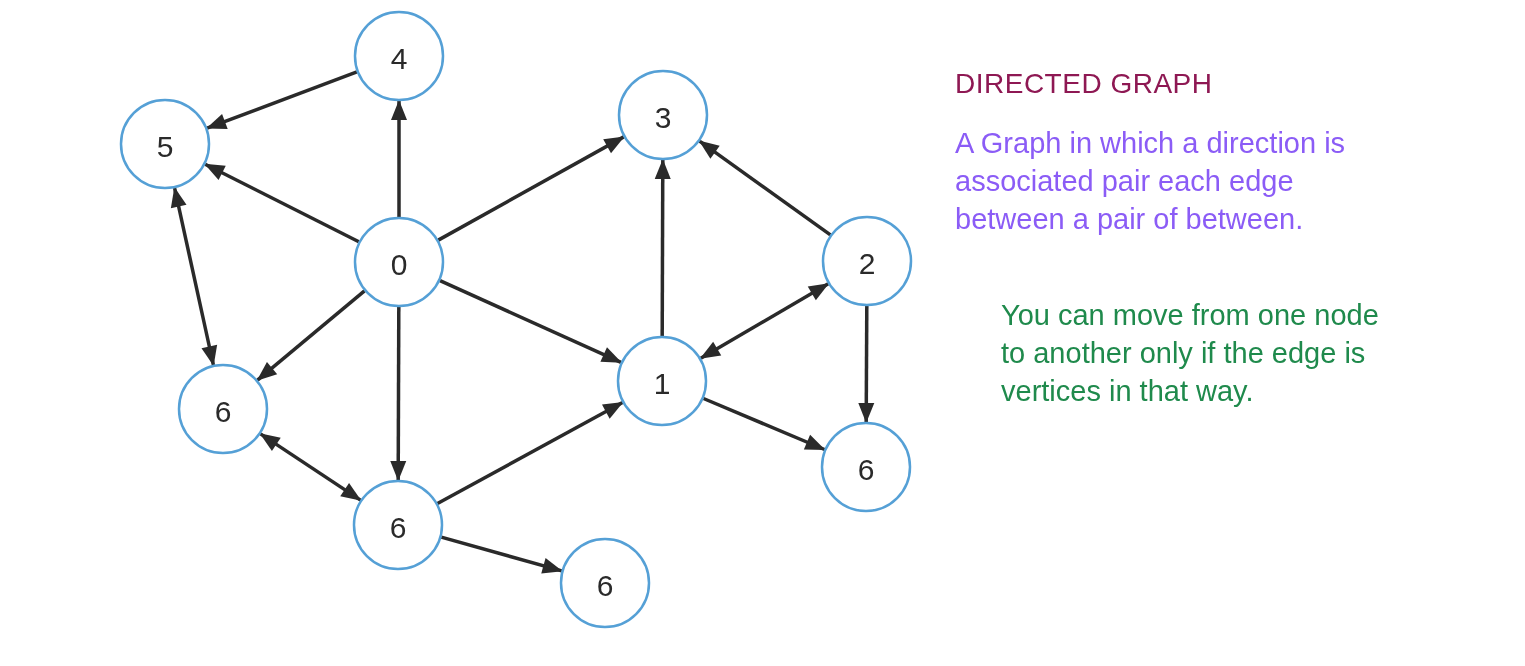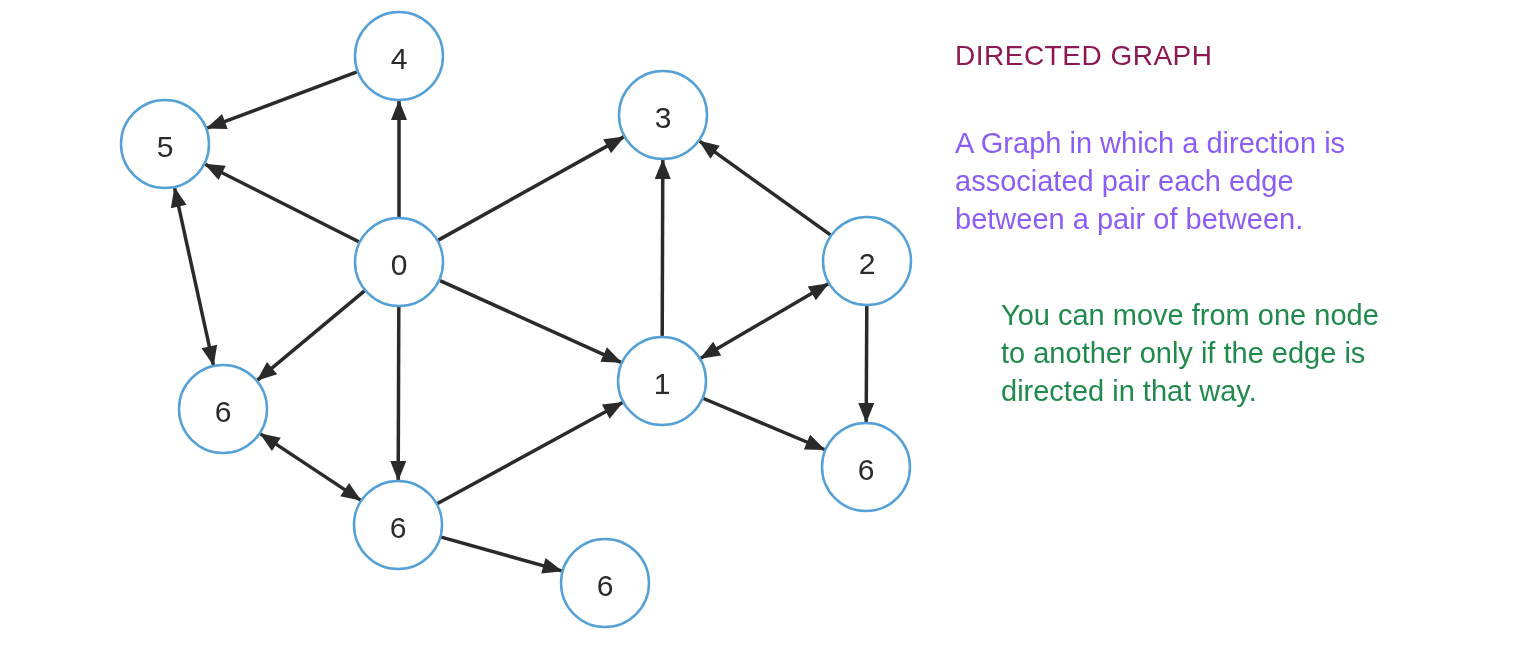"DIRECTED GRAPH" div.panel-title { margin-top: none -> 28px }
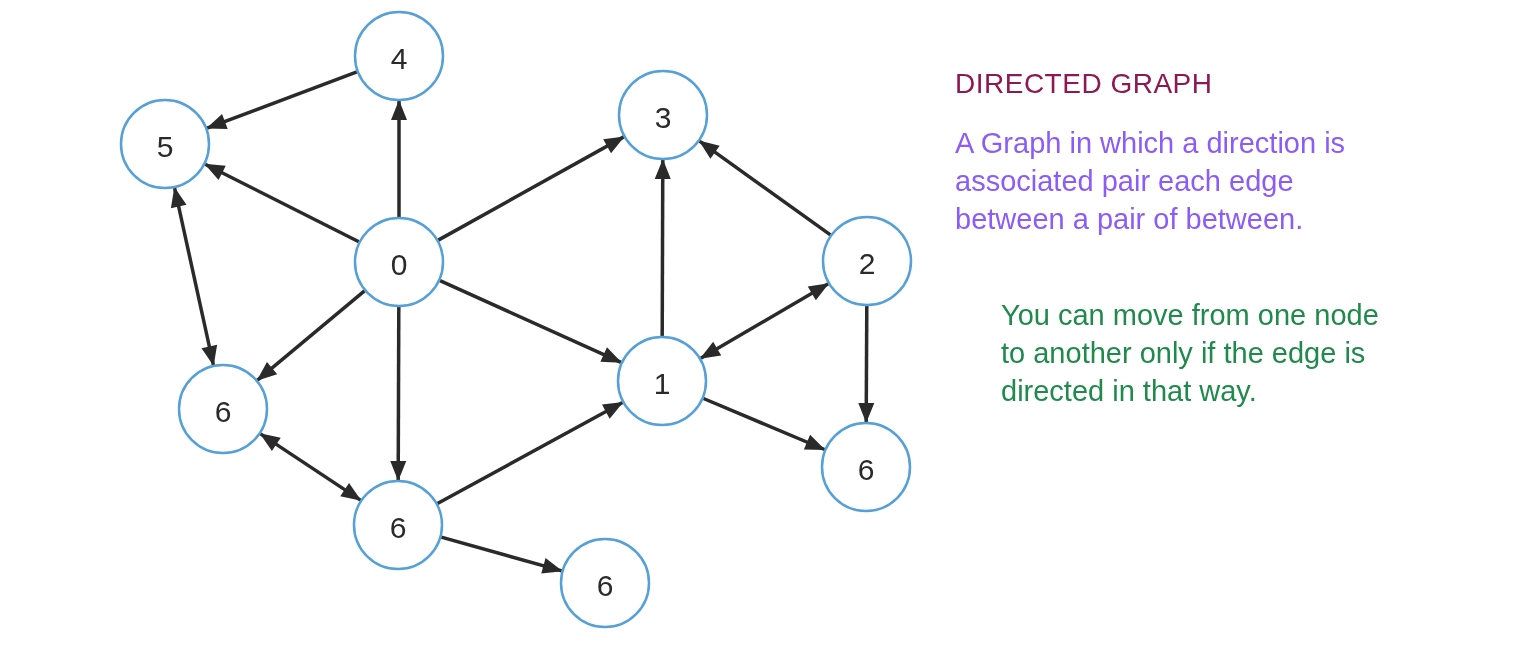"directed in that way." div { text: directed -> vertices }
